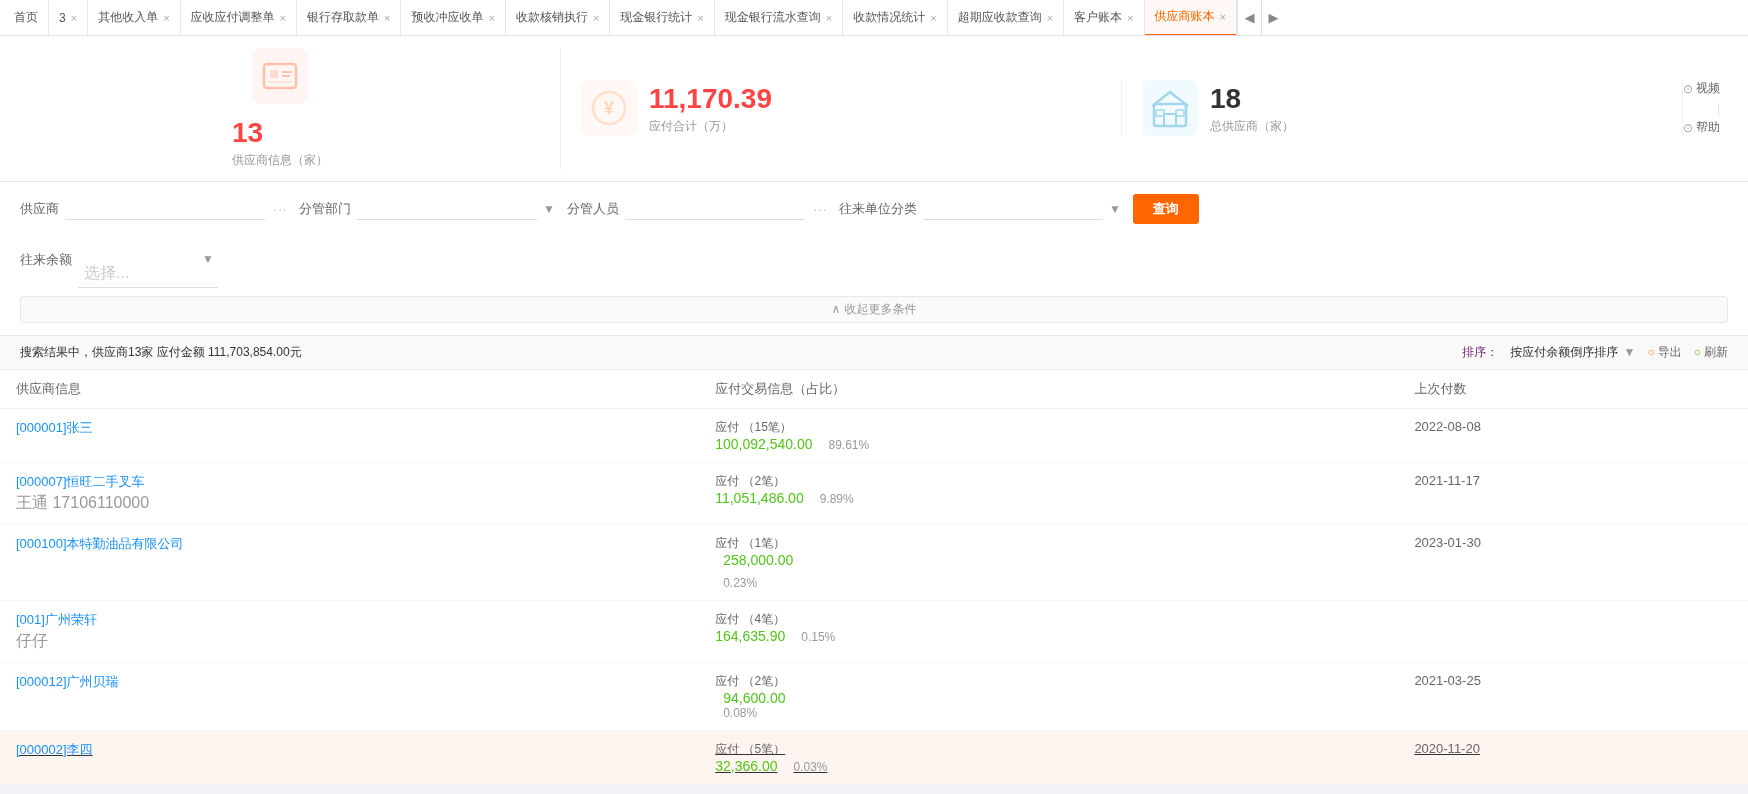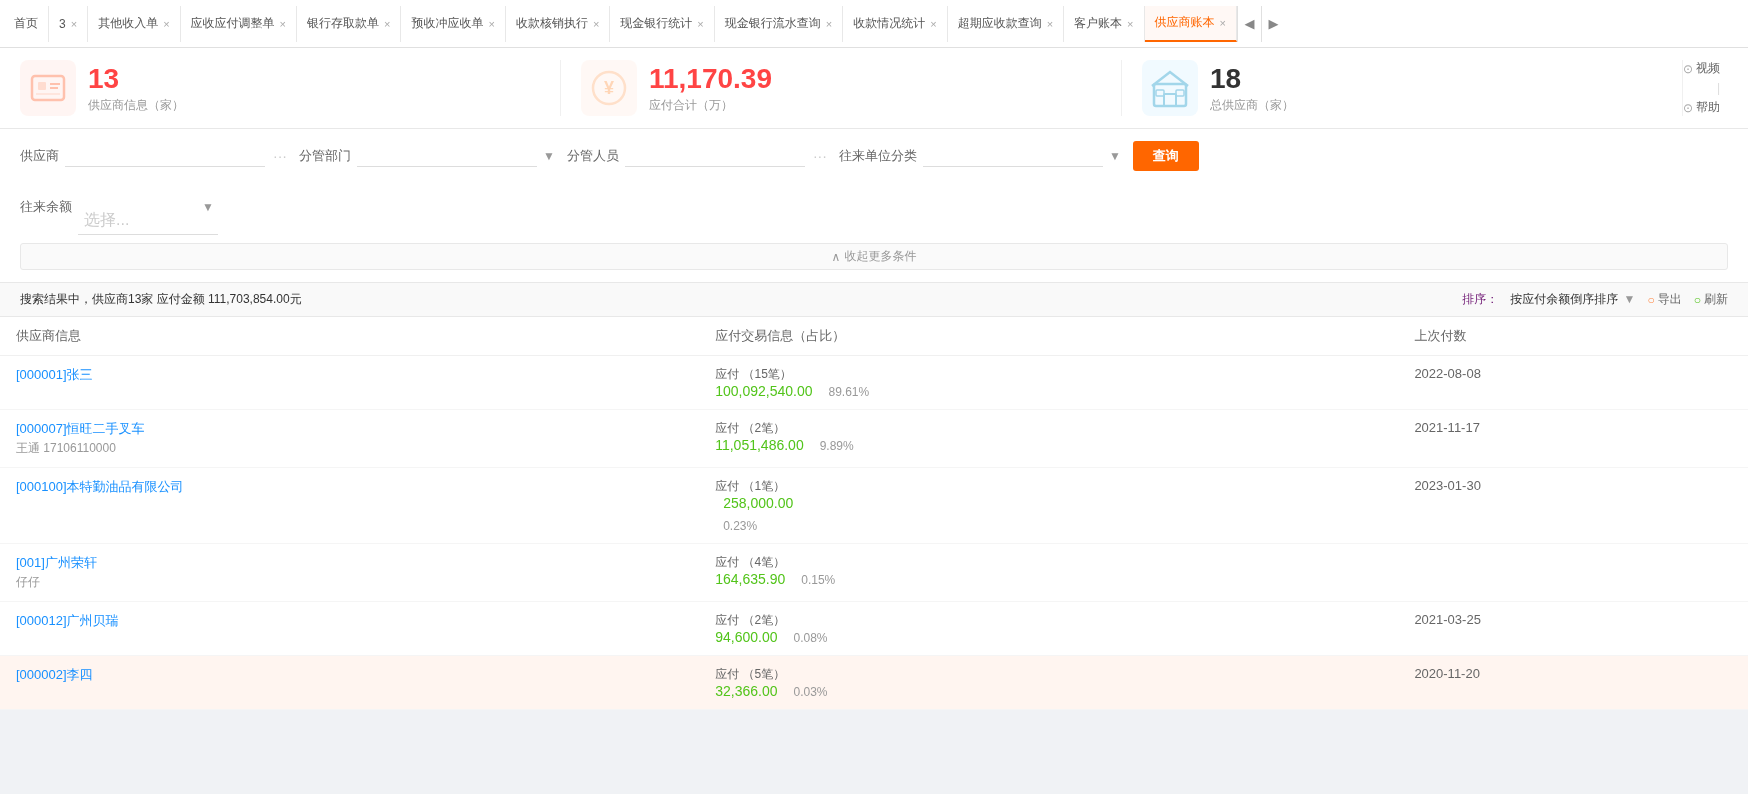"首页" .top-nav { height: 48px -> 36px }
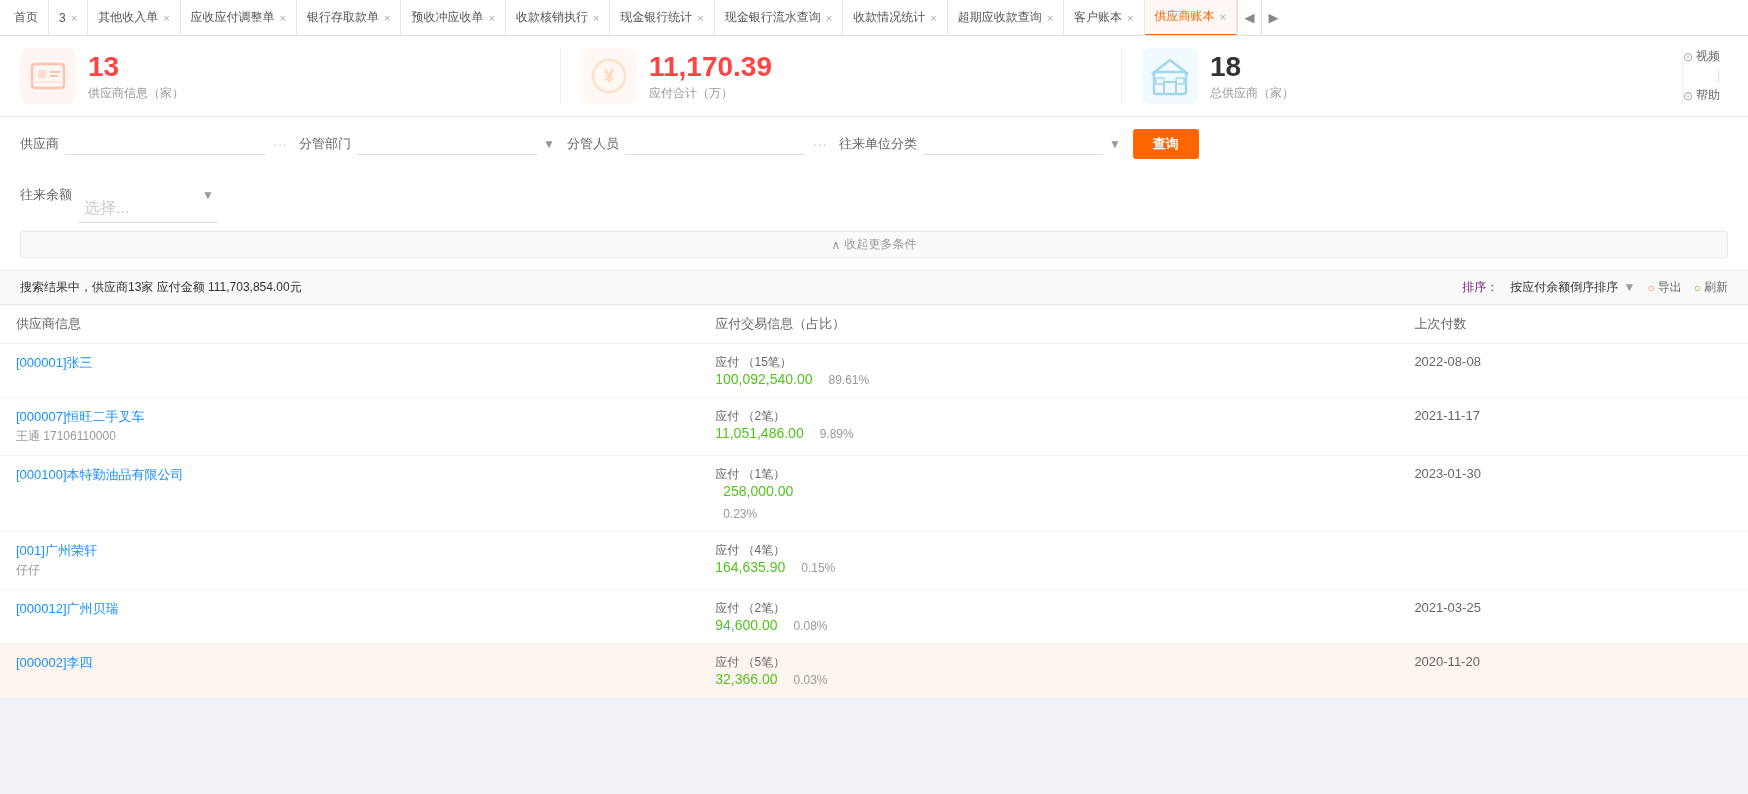"13" .summary-card:first-child { flex-direction: none -> column }
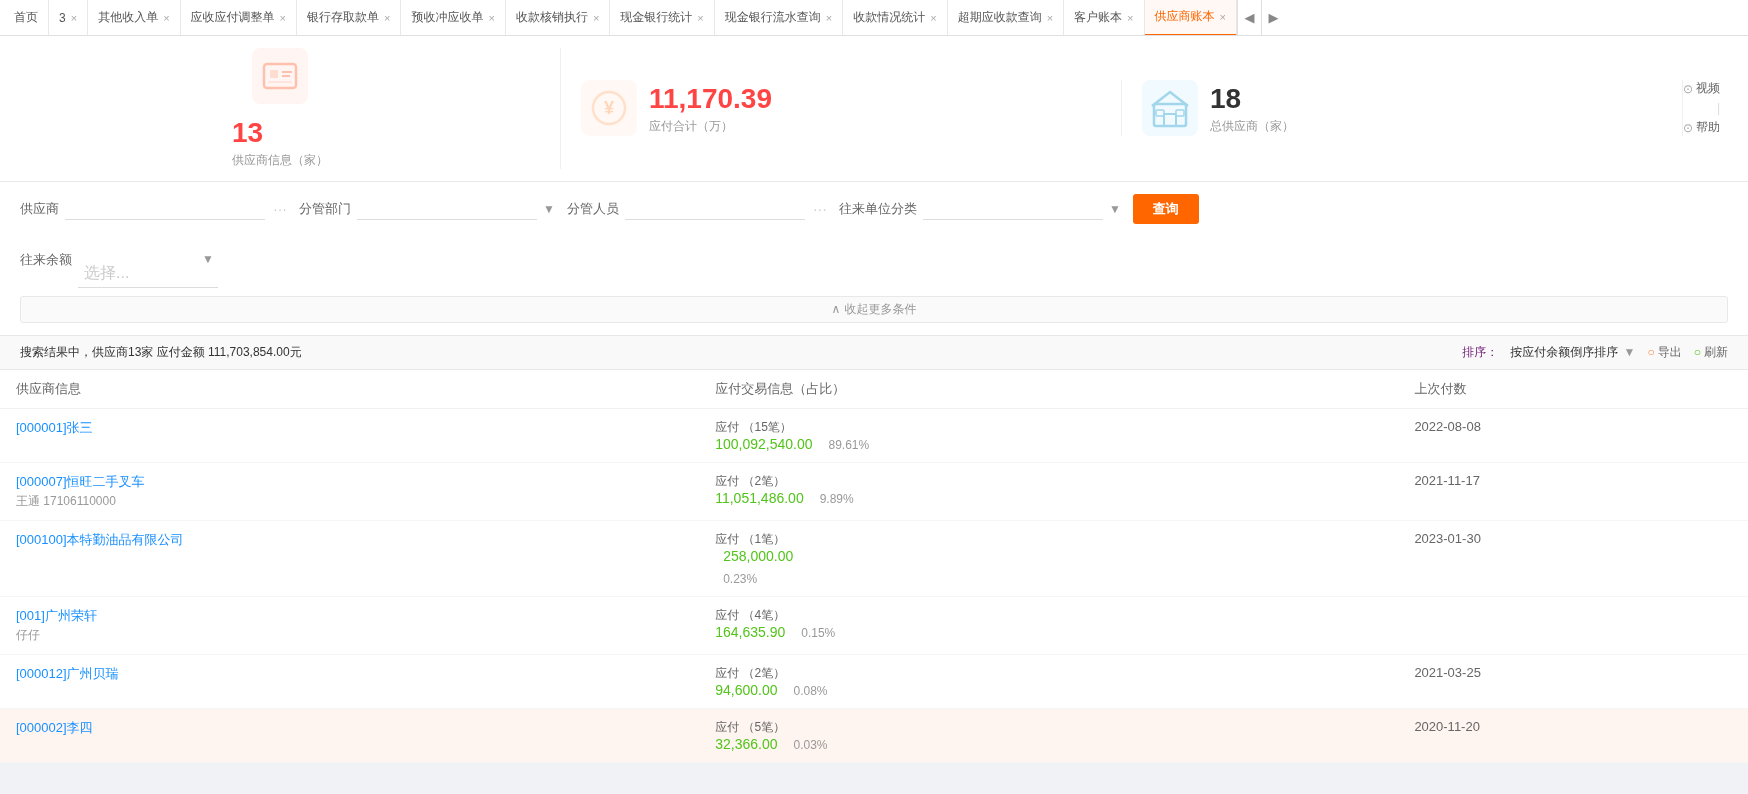"王通 17106110000" .sub-info { font-size: 12px -> 16px }
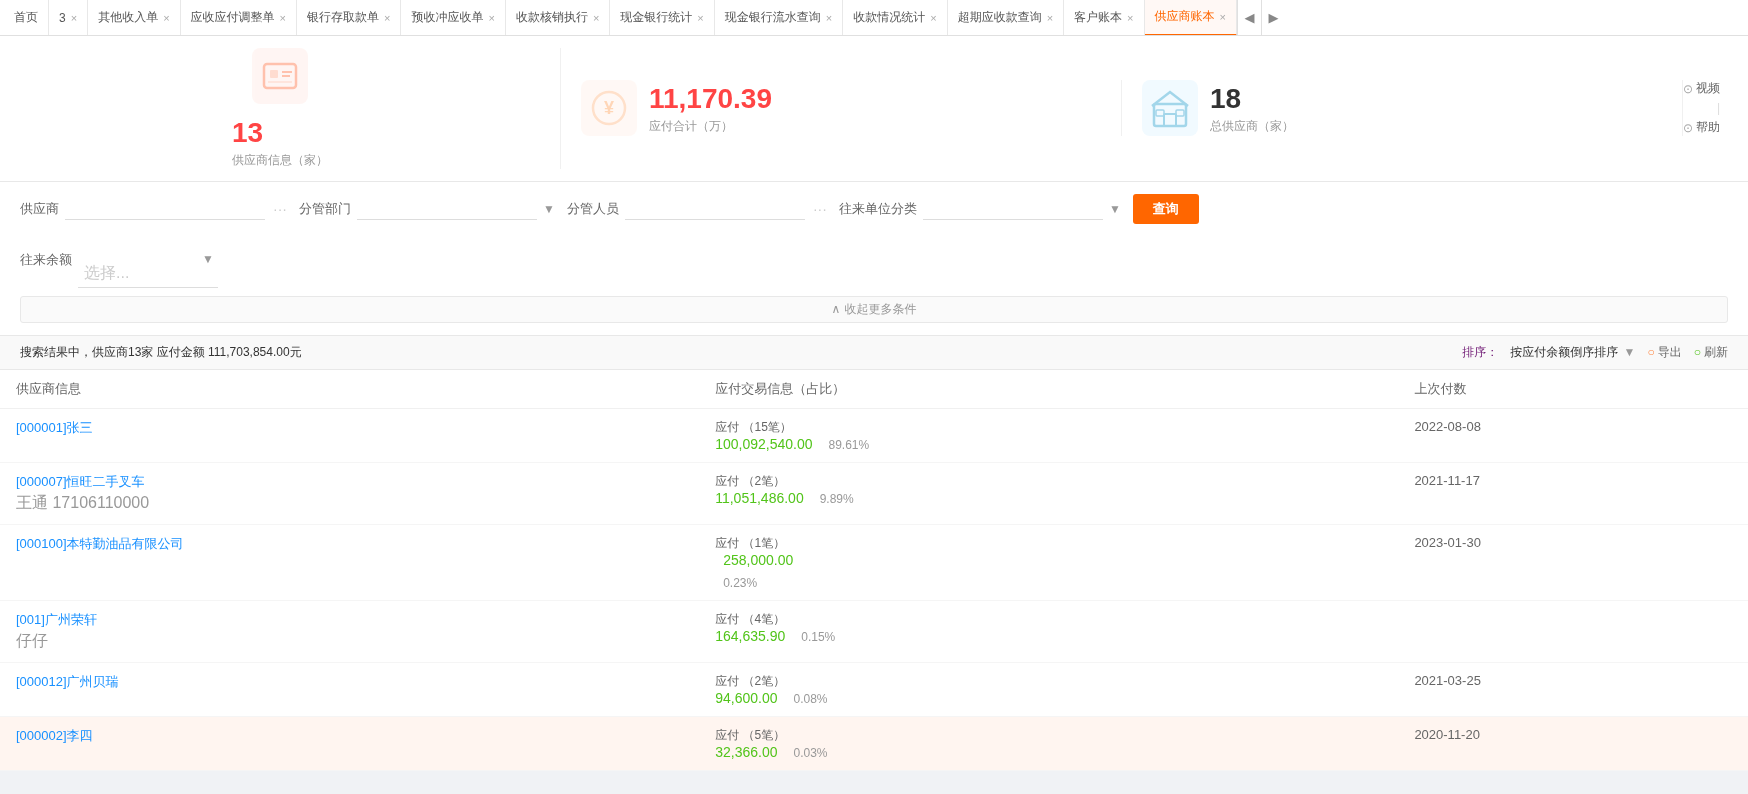"94,600.00" div { flex-direction: none -> column; gap: 8px -> none }
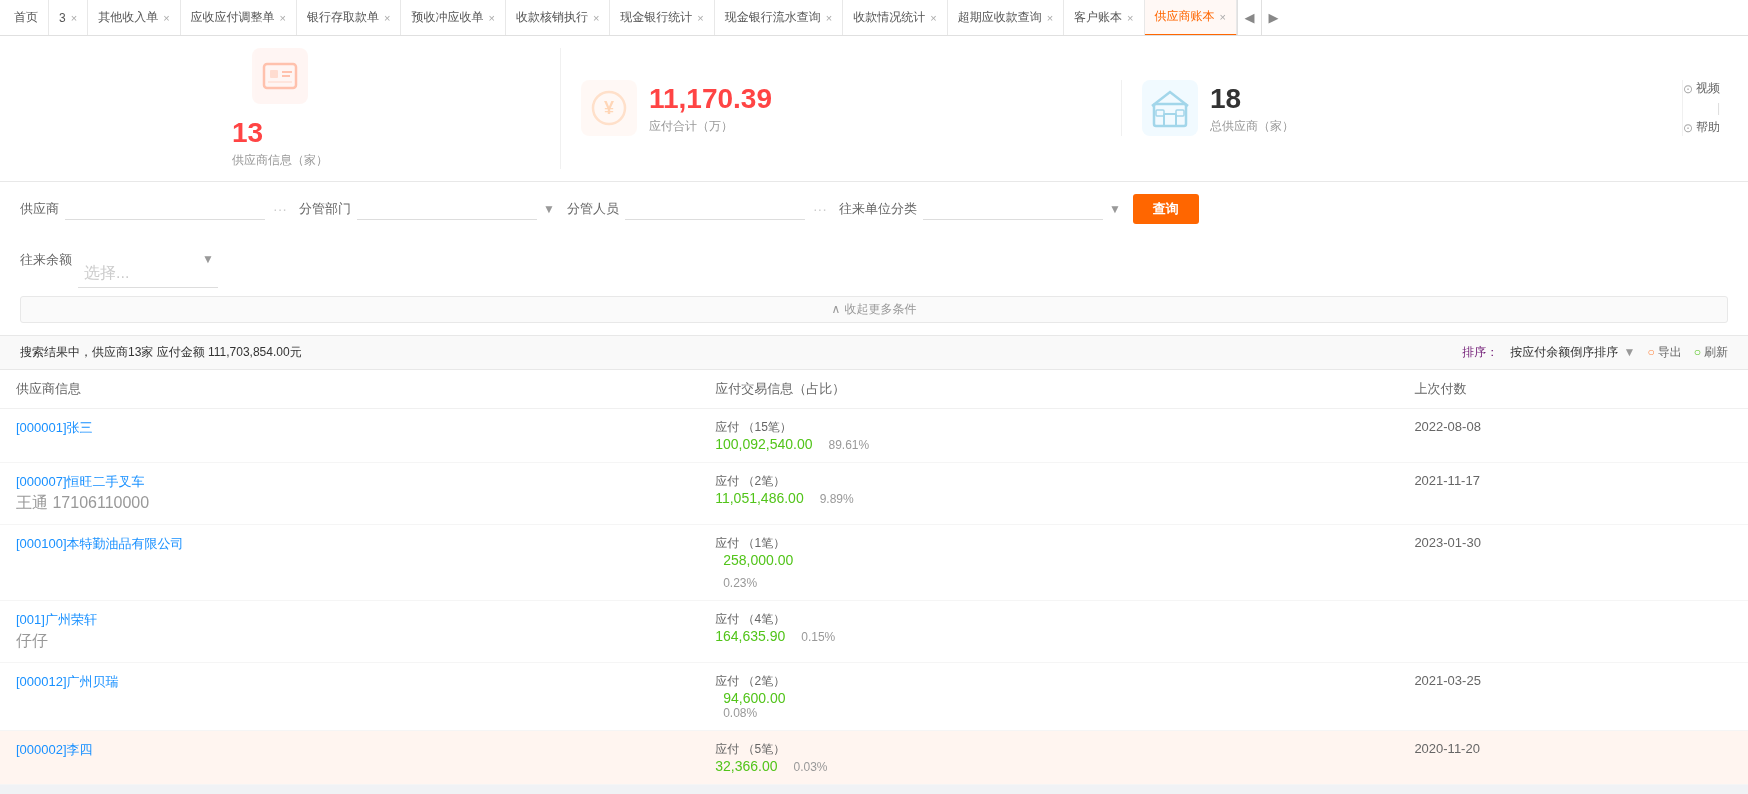"[000002]李四" .data-table tr.highlighted { text-decoration: none -> underline }
